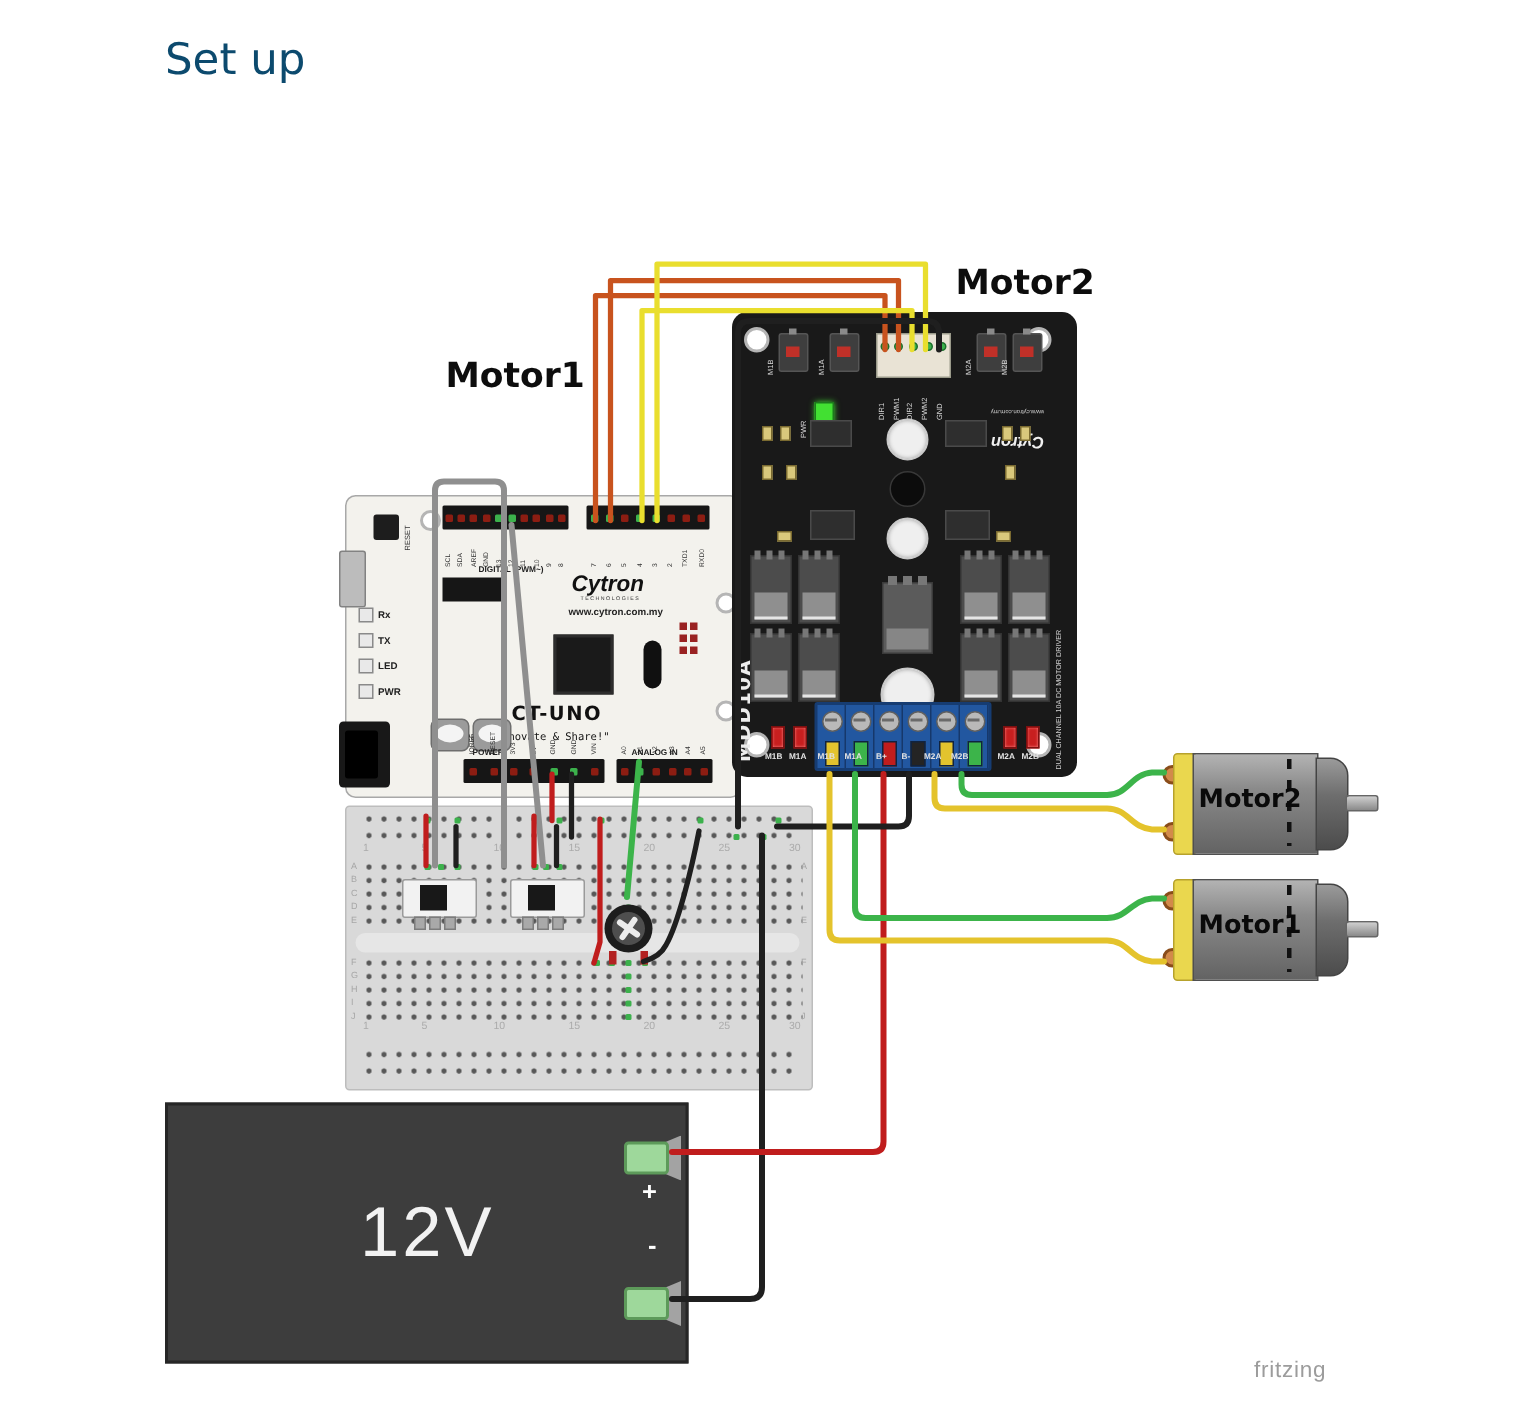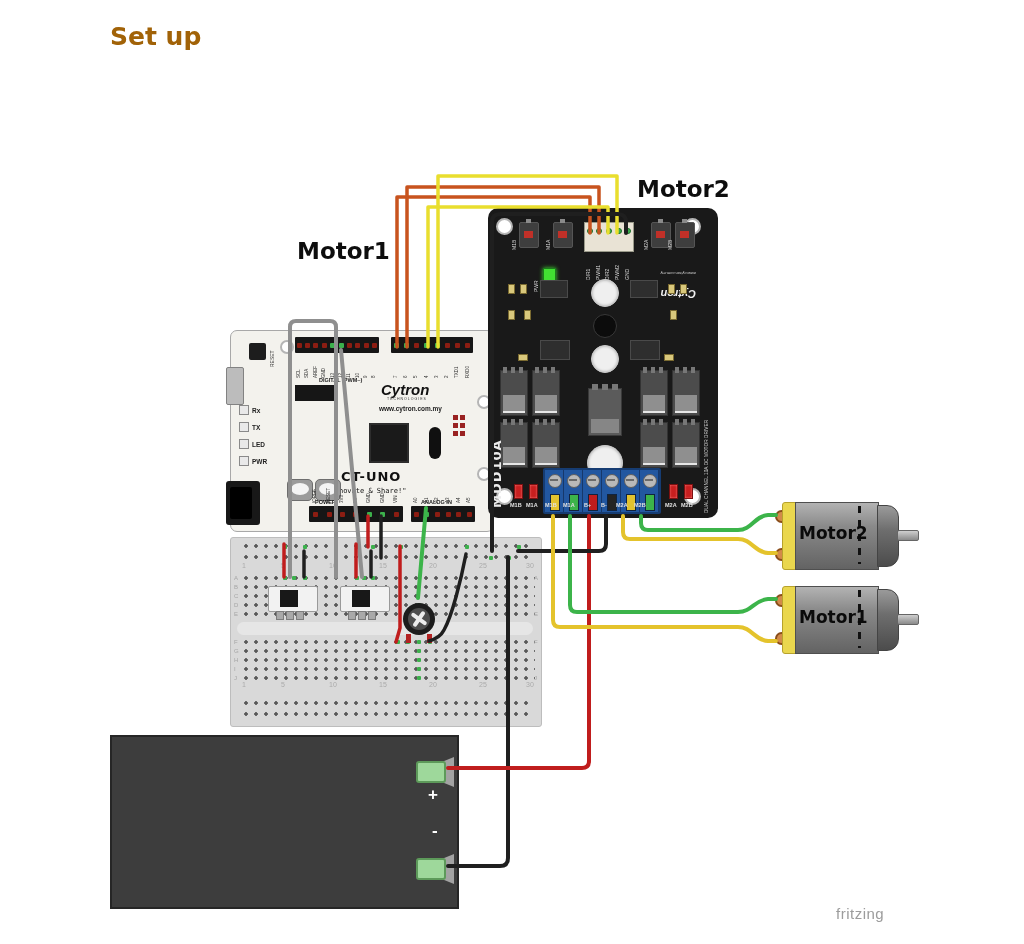"Set up" .title { color: #a16207 -> #0c4a6e; font-size: 25px -> 29px; font-weight: bold -> normal }
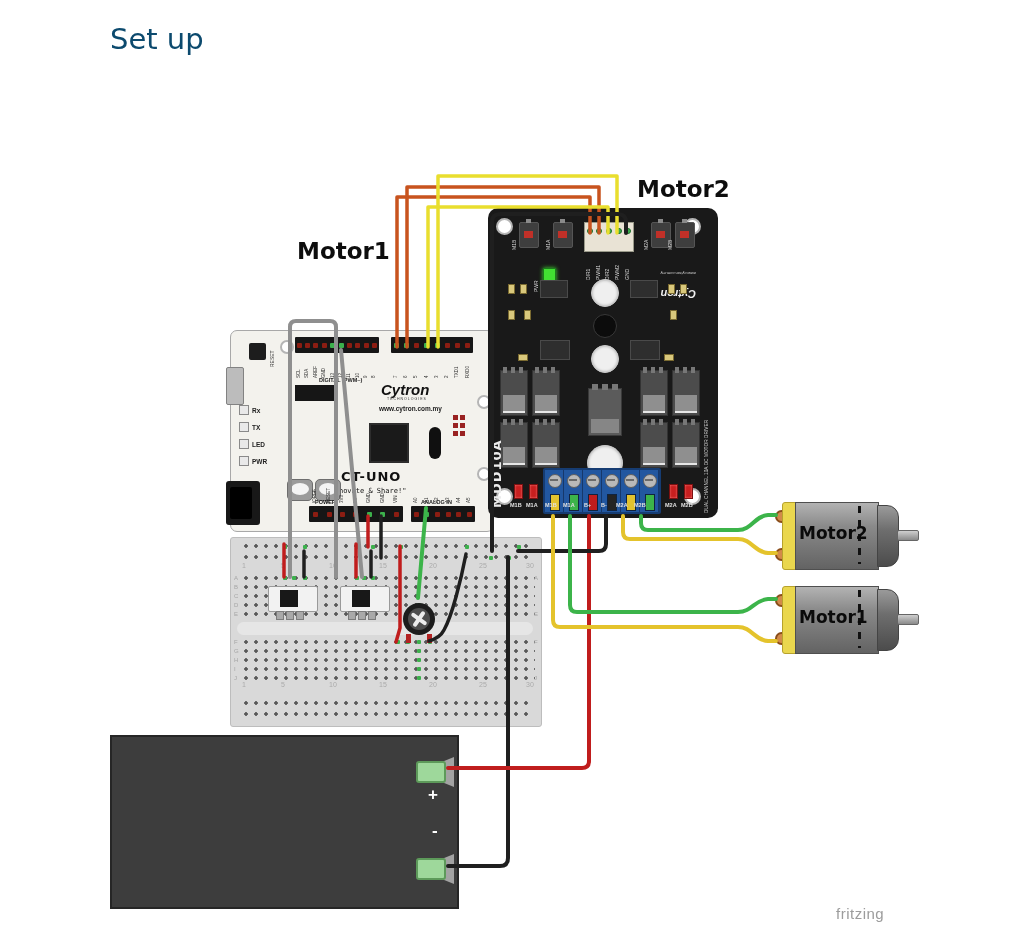"12V" div.v { html: none -> <div>12V</div> }
